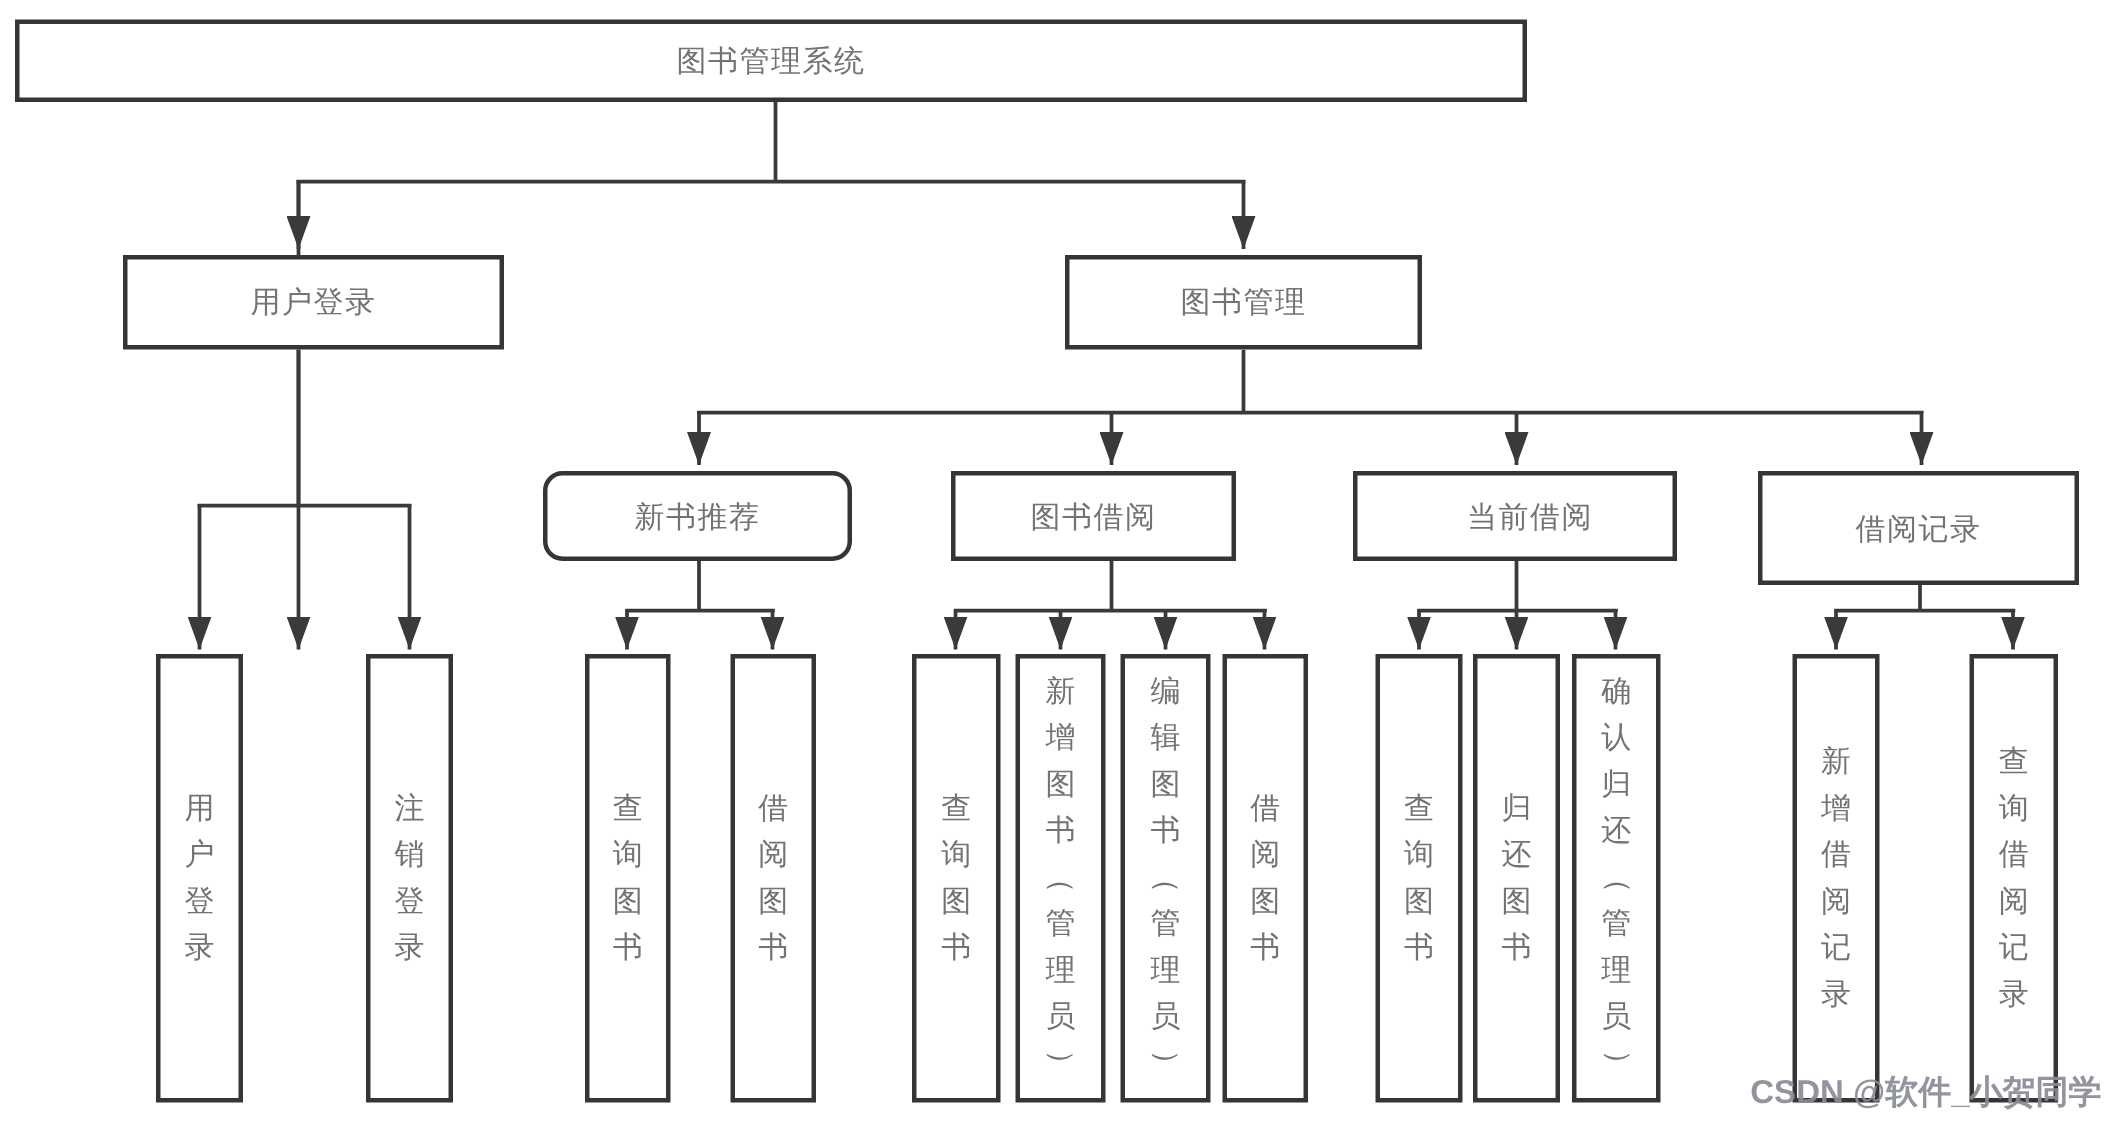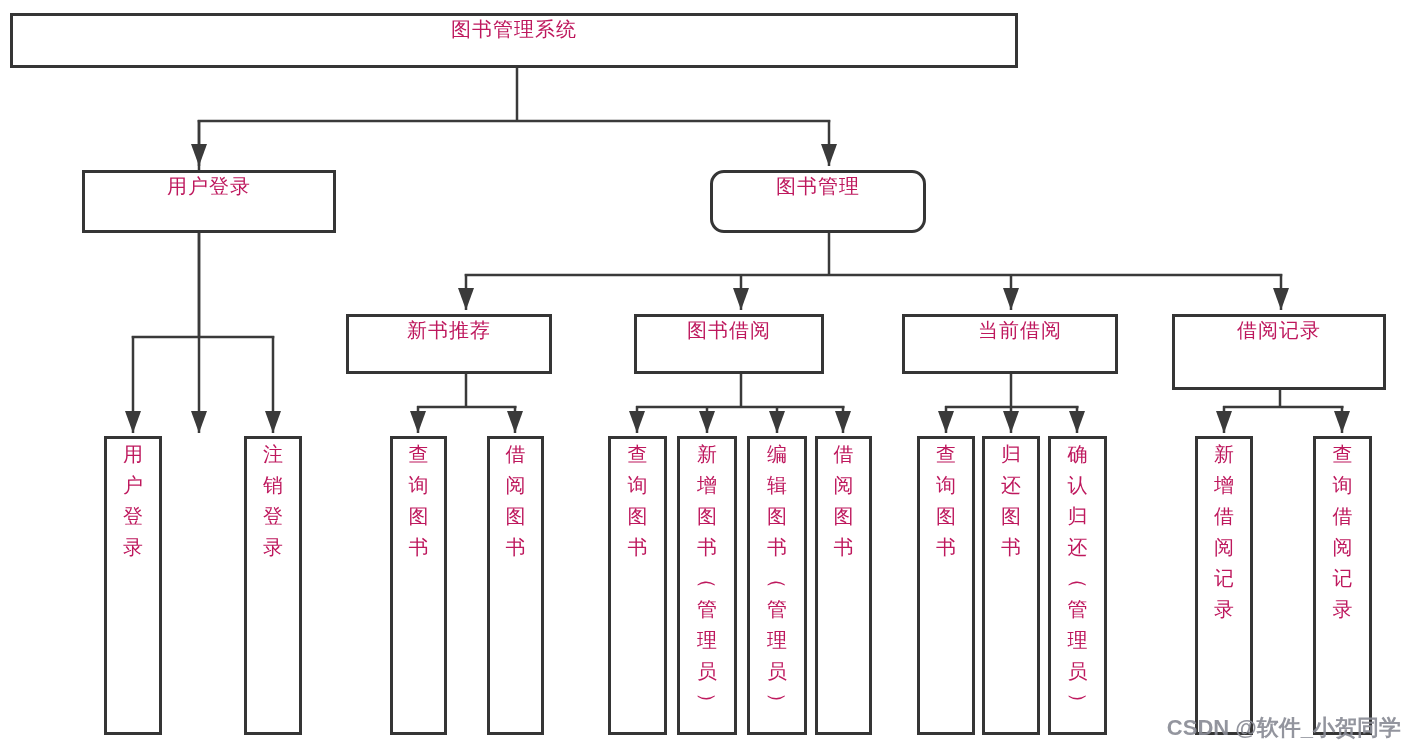"图书管理系统" .node { align-items: flex-start -> center; color: #be185d -> #737373 }
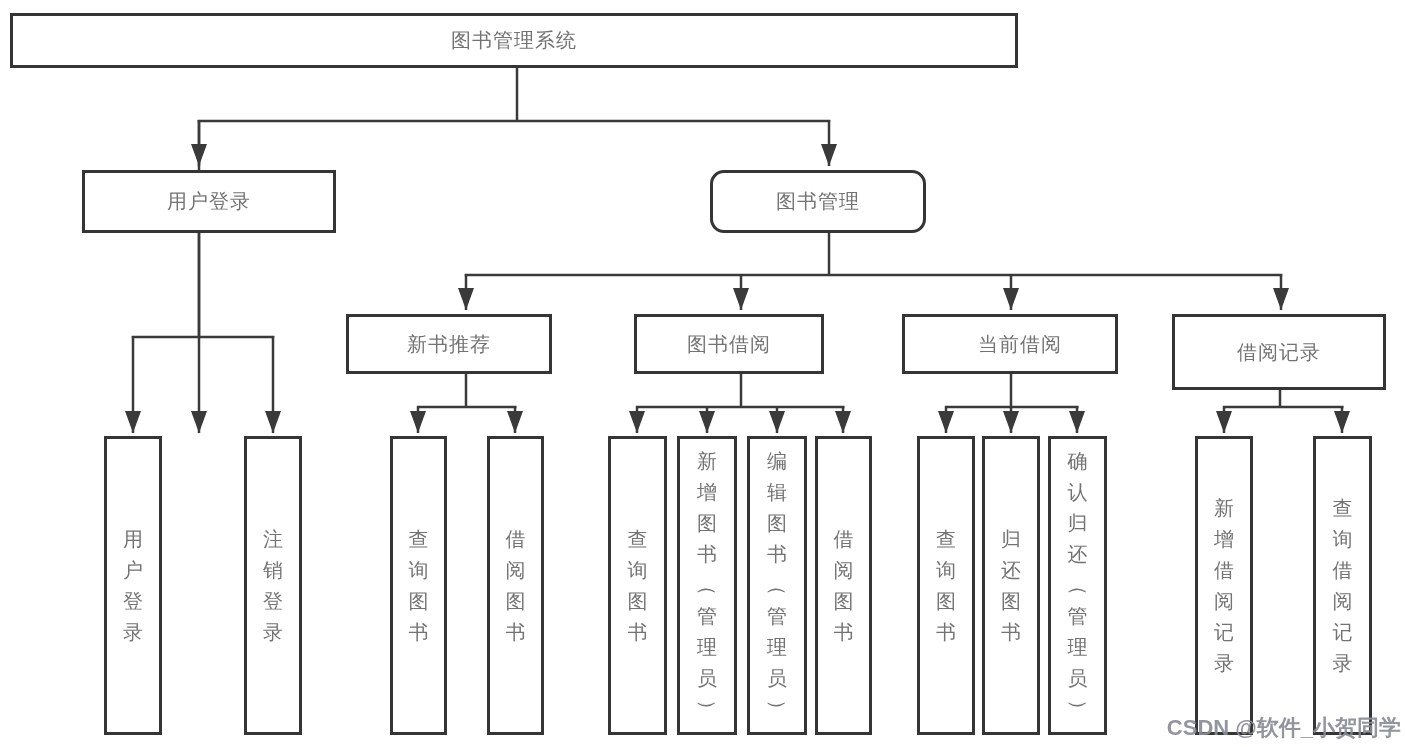"图书管理" .n-book-mgmt { border-radius: 14px -> none; width: 216px -> 238px }
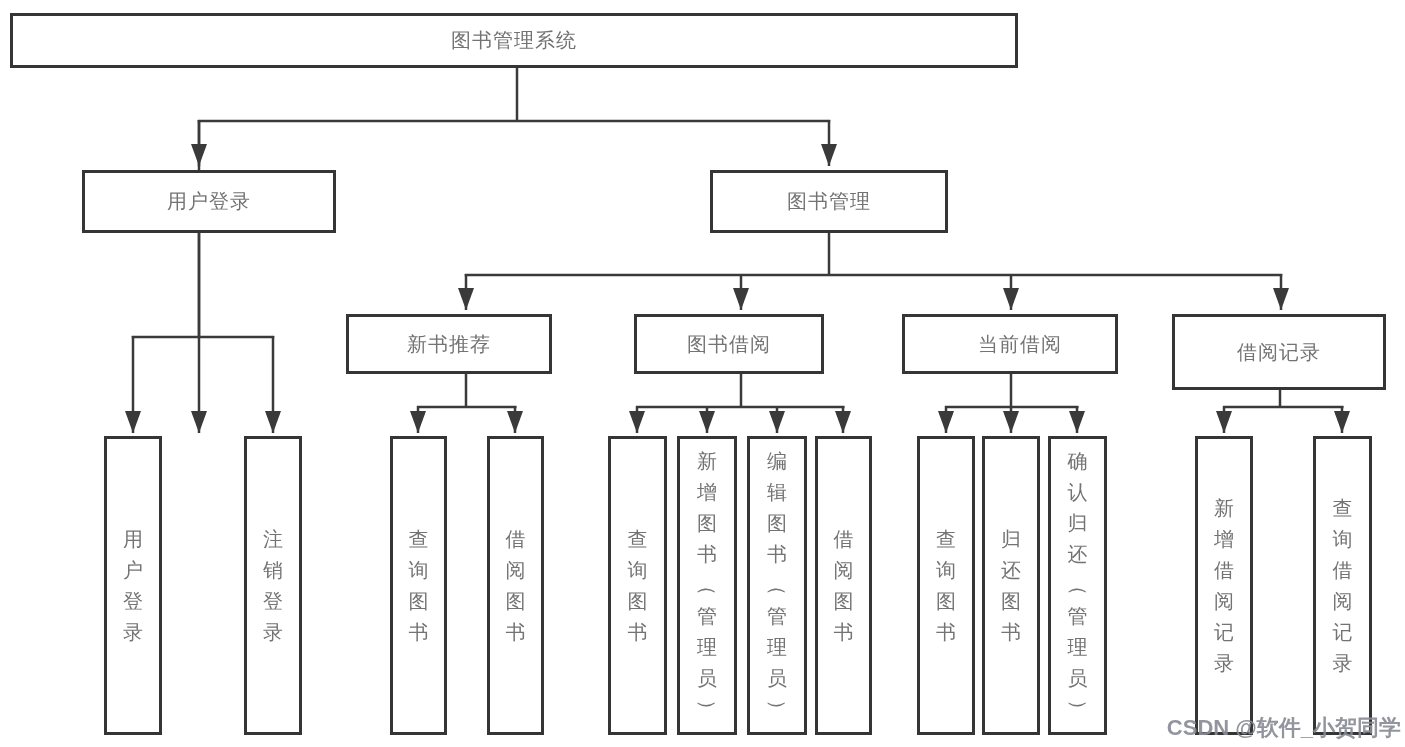"新书推荐" .n-new-book { border-radius: none -> 13px; left: 346px -> 362px }
